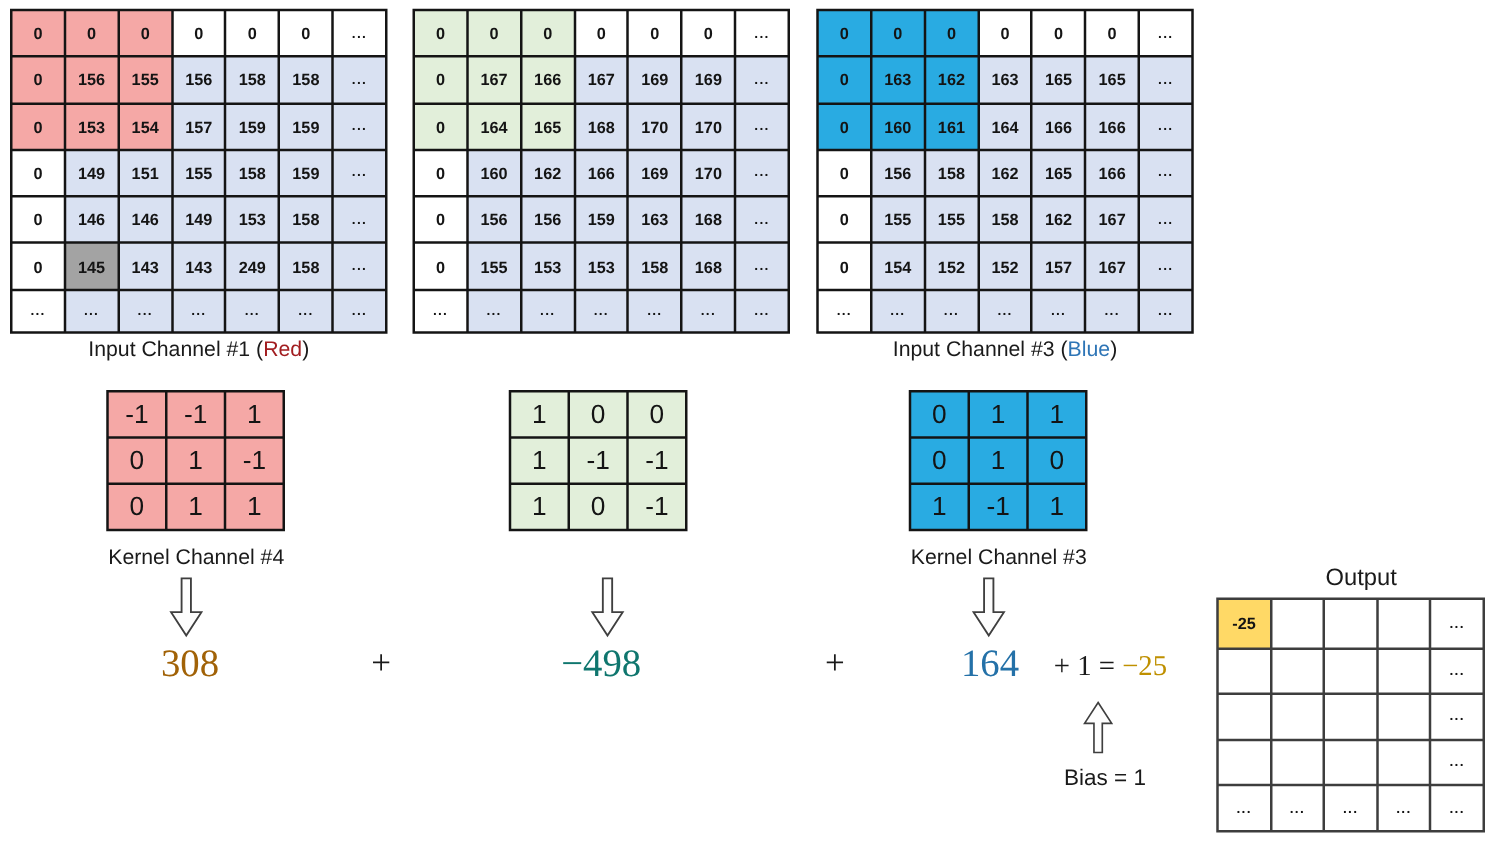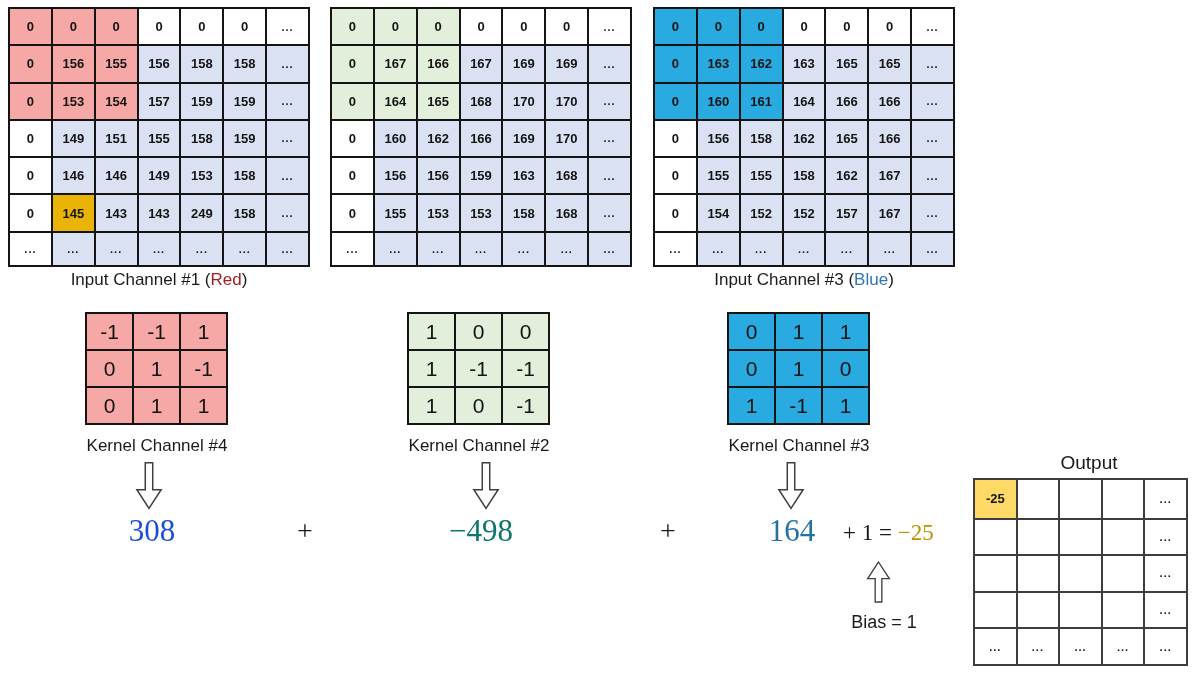"145" div.cell { background: #eab308 -> #a3a3a3 }
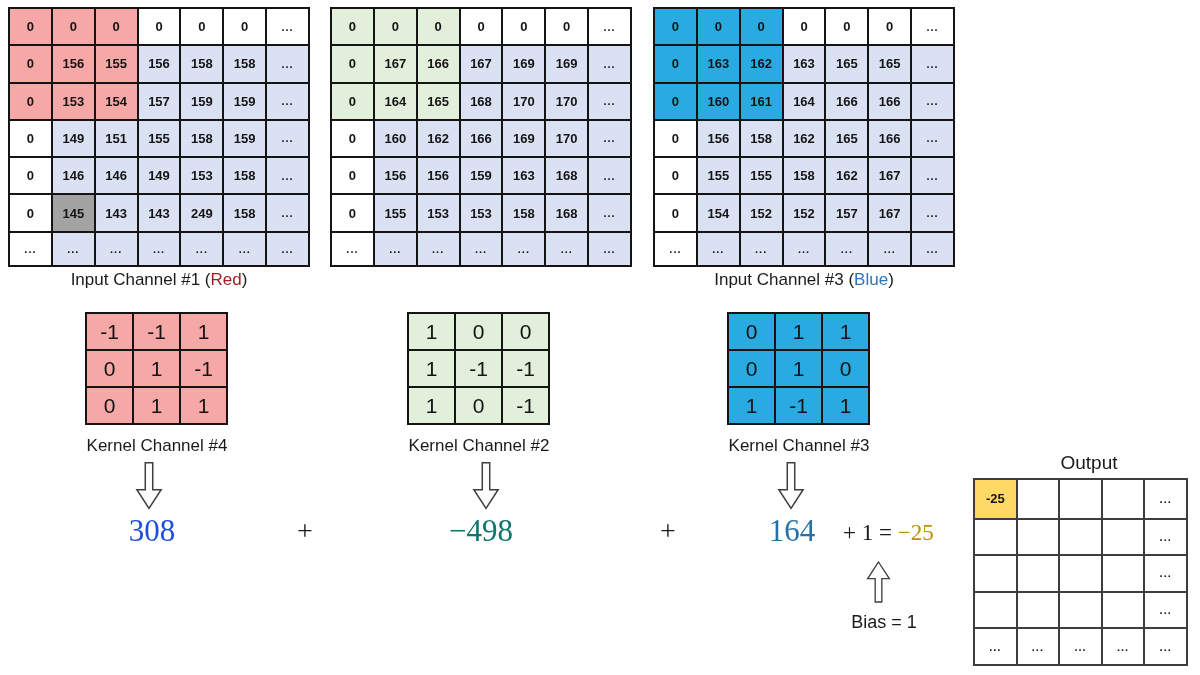"Kernel Channel #2" div.kernel-label { html: <div>Kernel Channel #2</div> -> none }
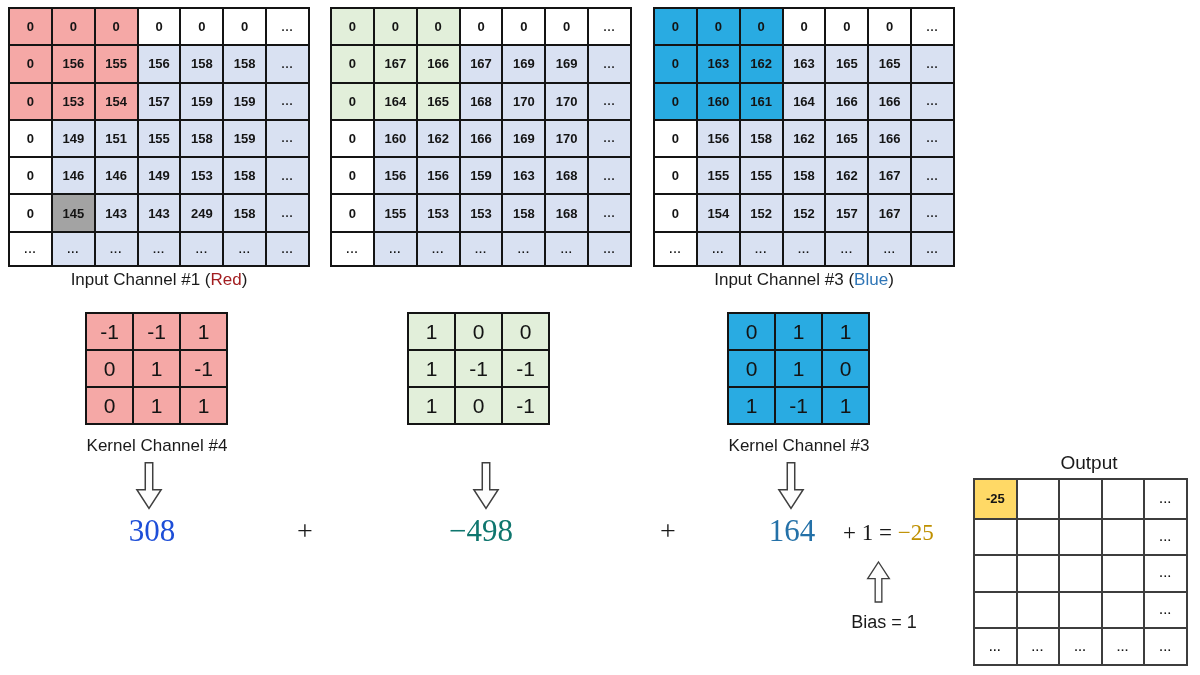"308" div.eq { color: #1d4ed8 -> #a16207 }
